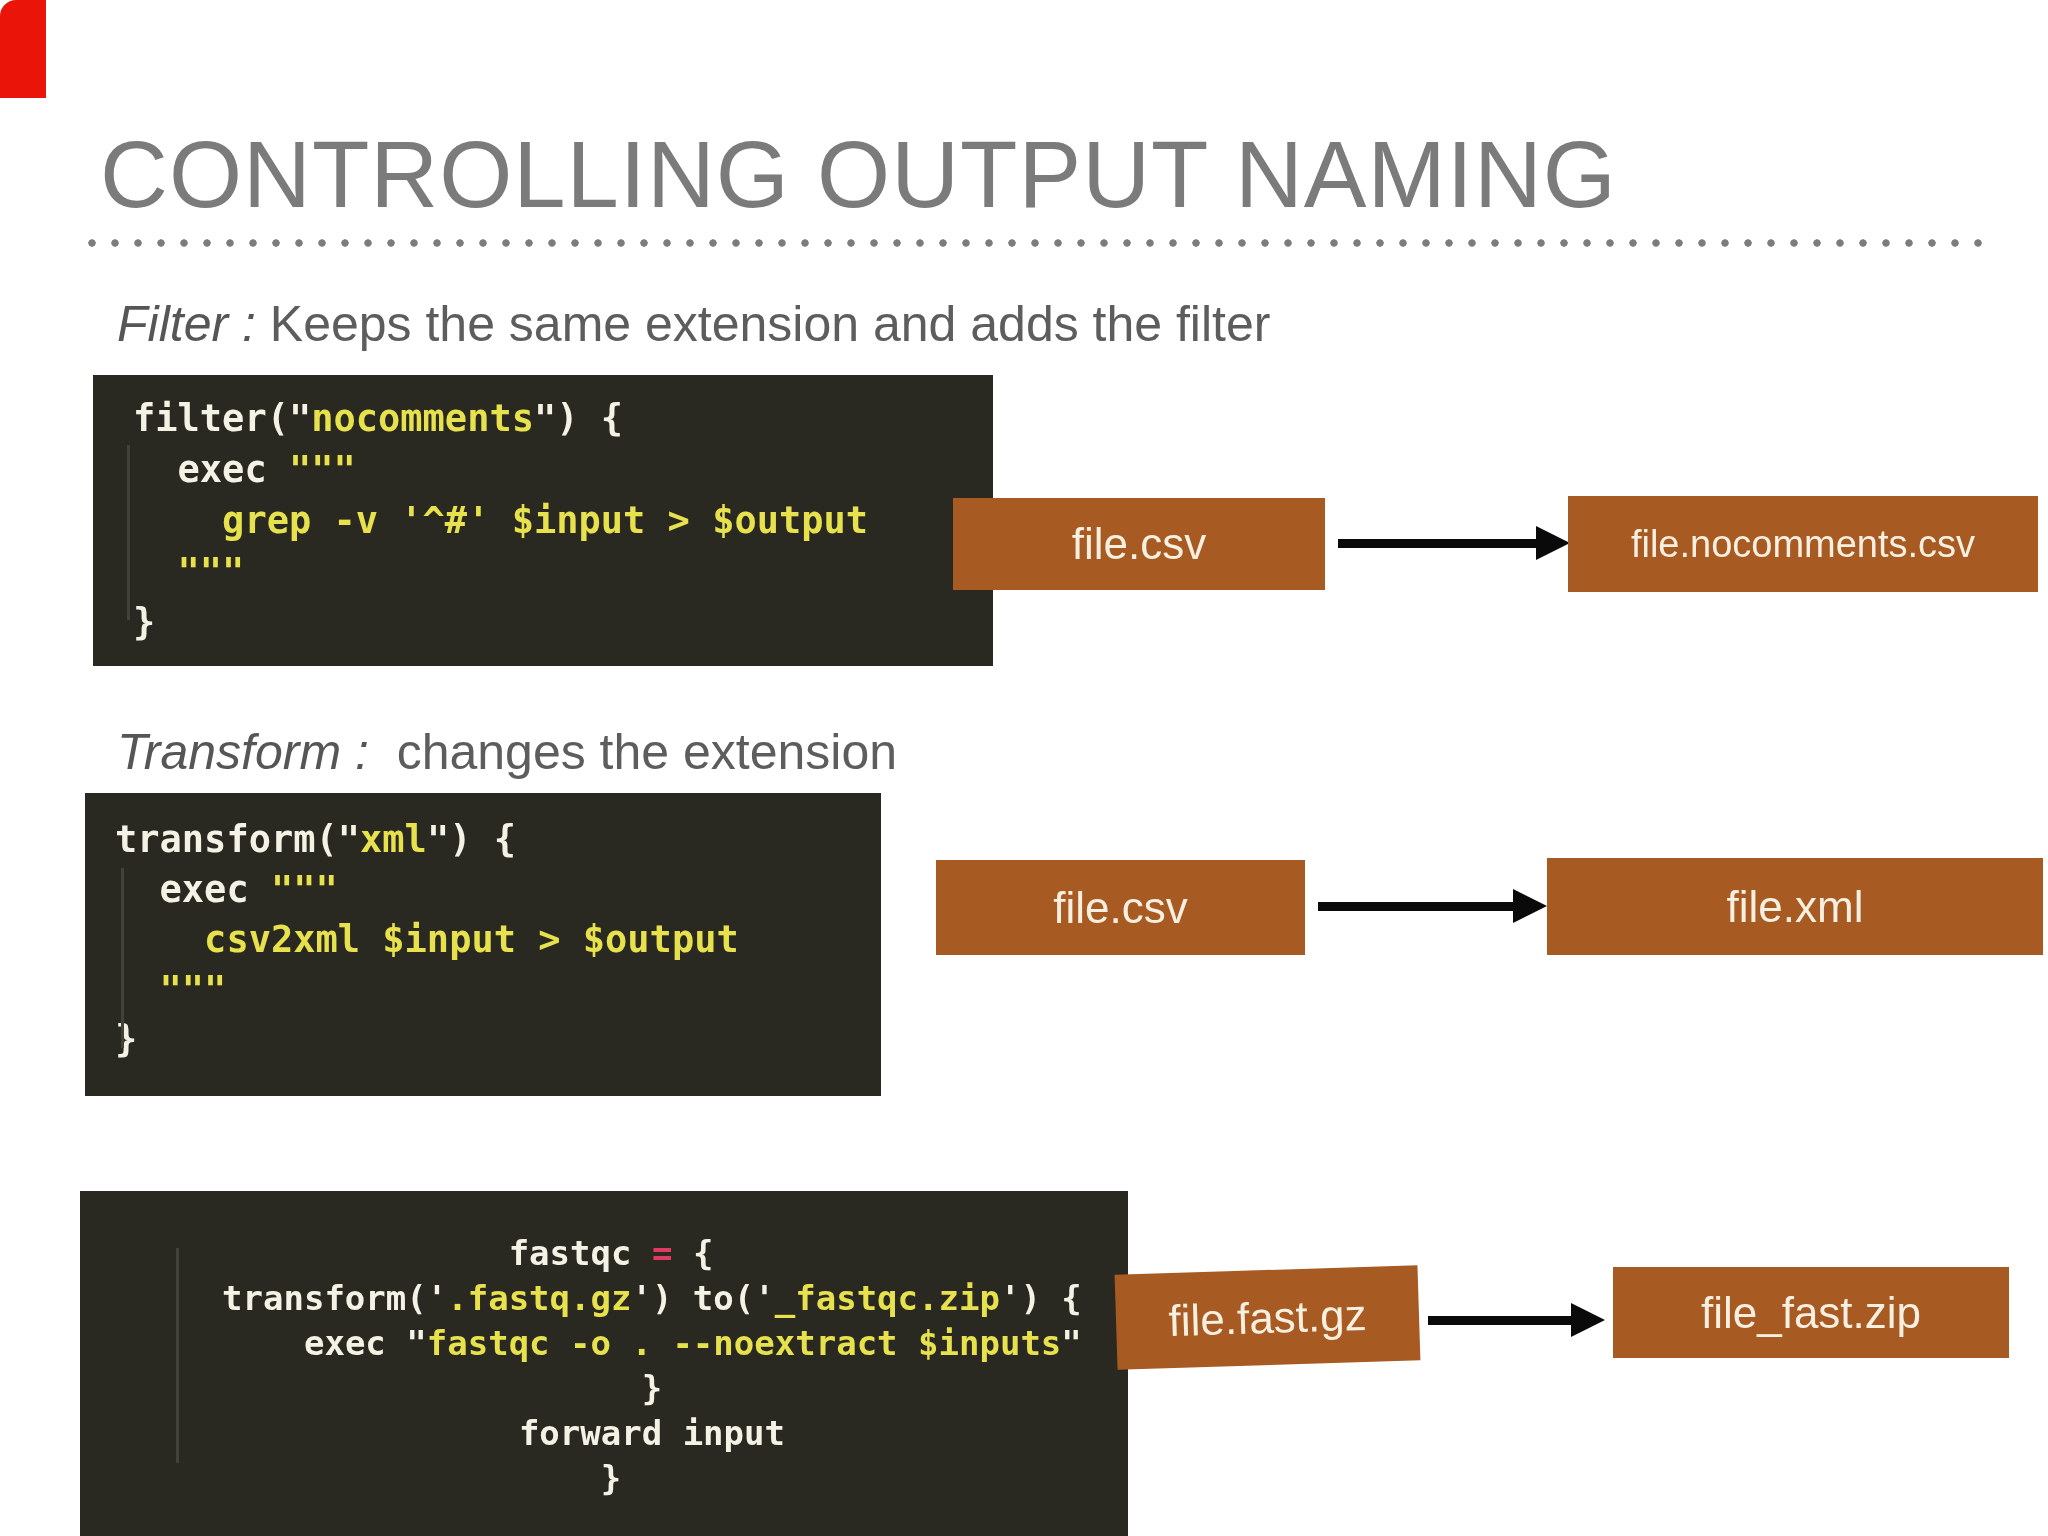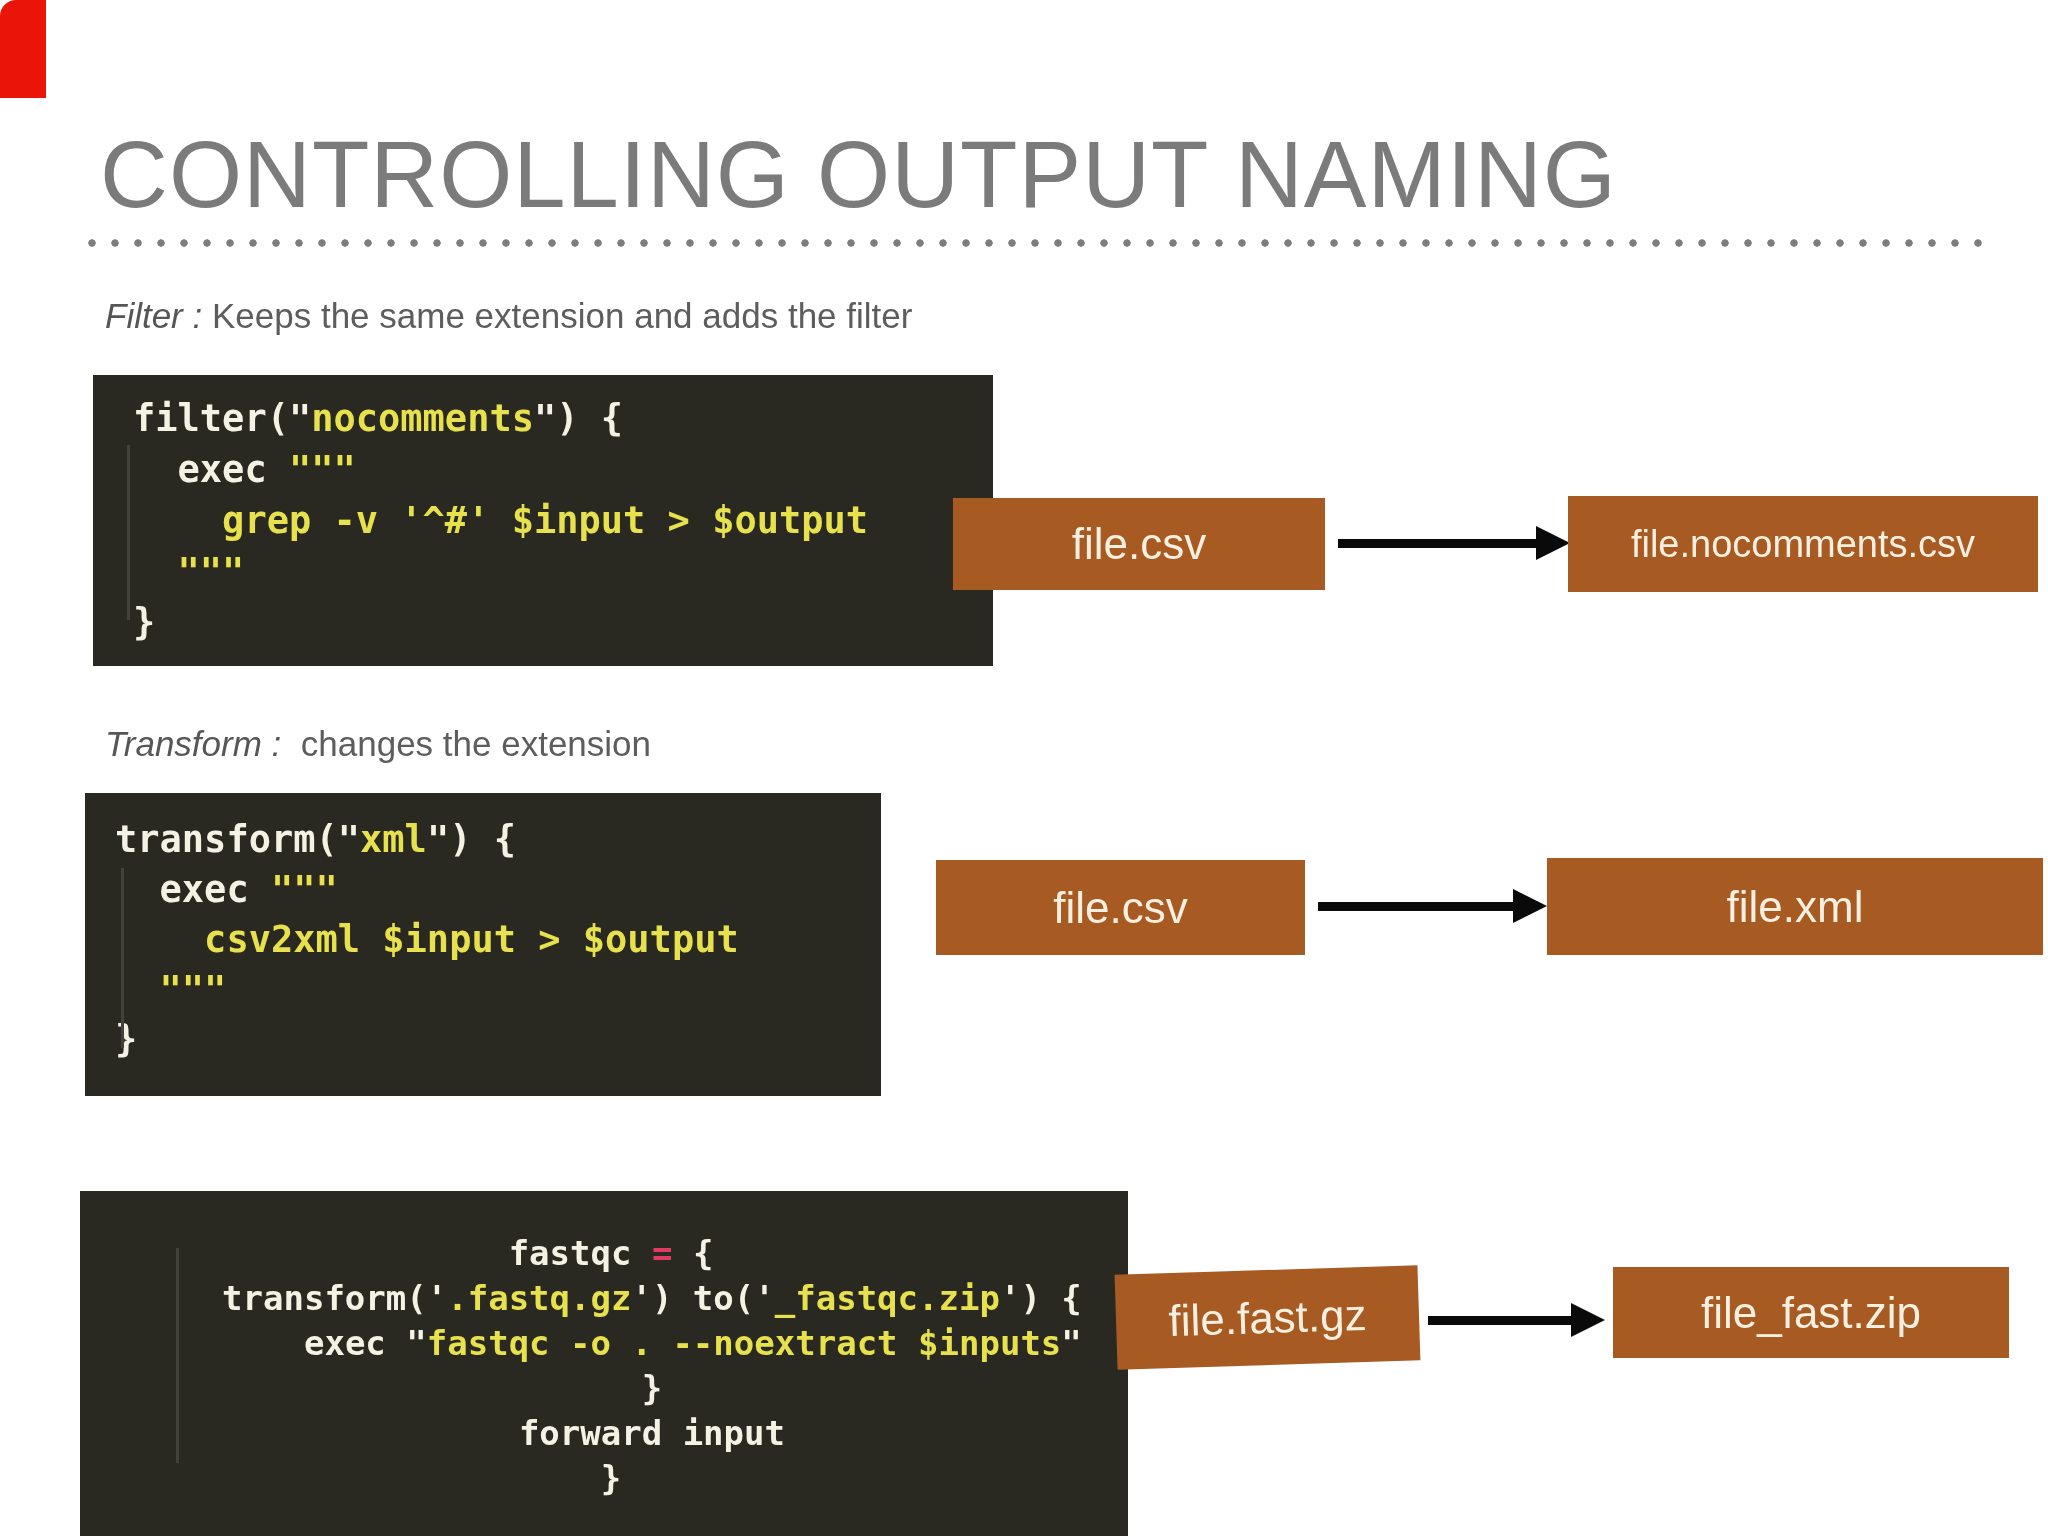"Filter : Keeps the same" .sec-heading { font-size: 35px -> 50px; margin-left: none -> 12px }
